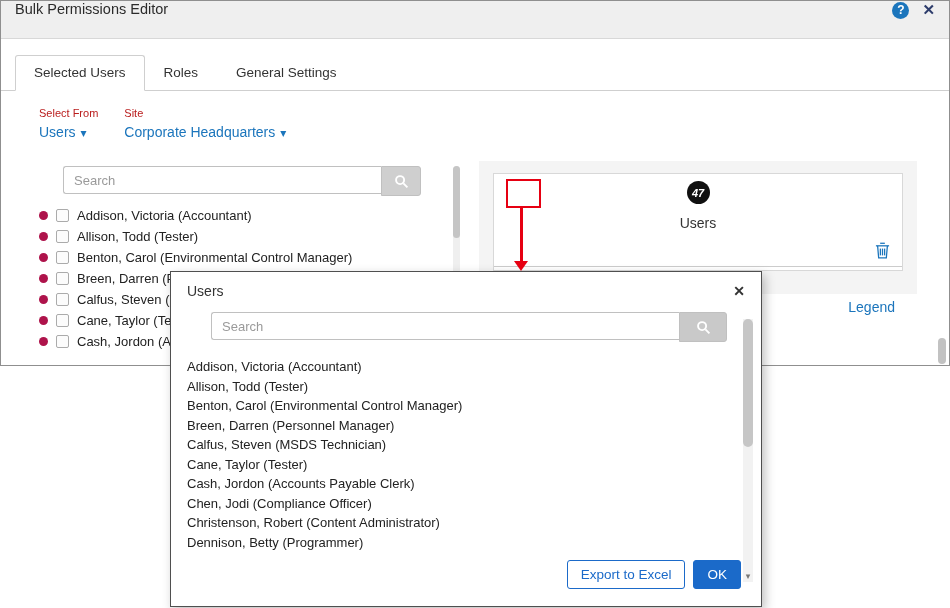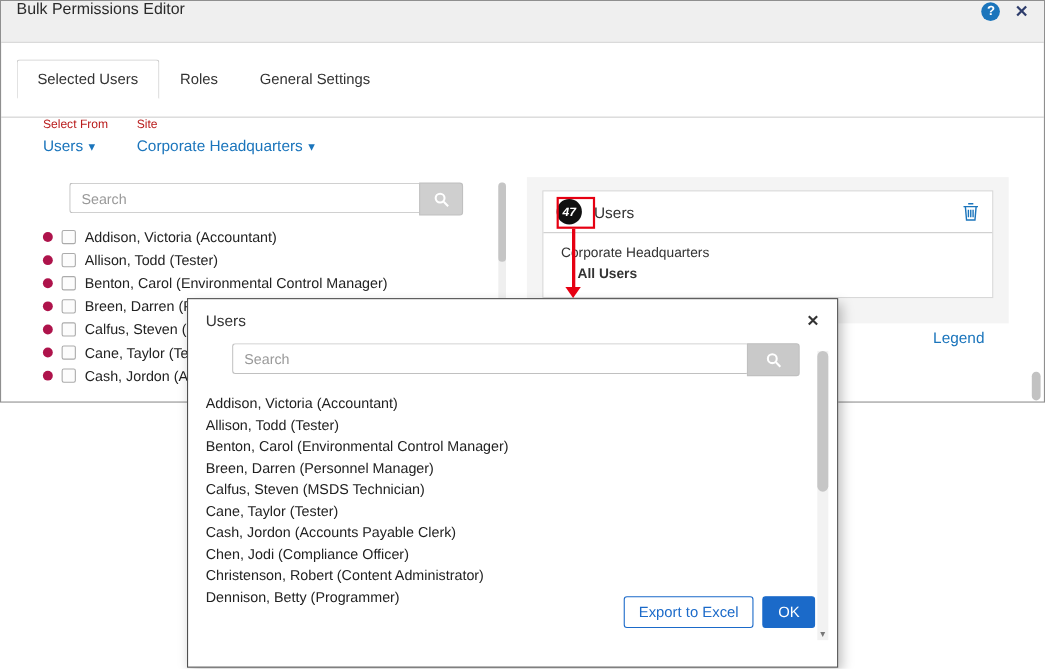"Selected Users" .tabbar { align-items: flex-start -> center; height: 68px -> 52px }
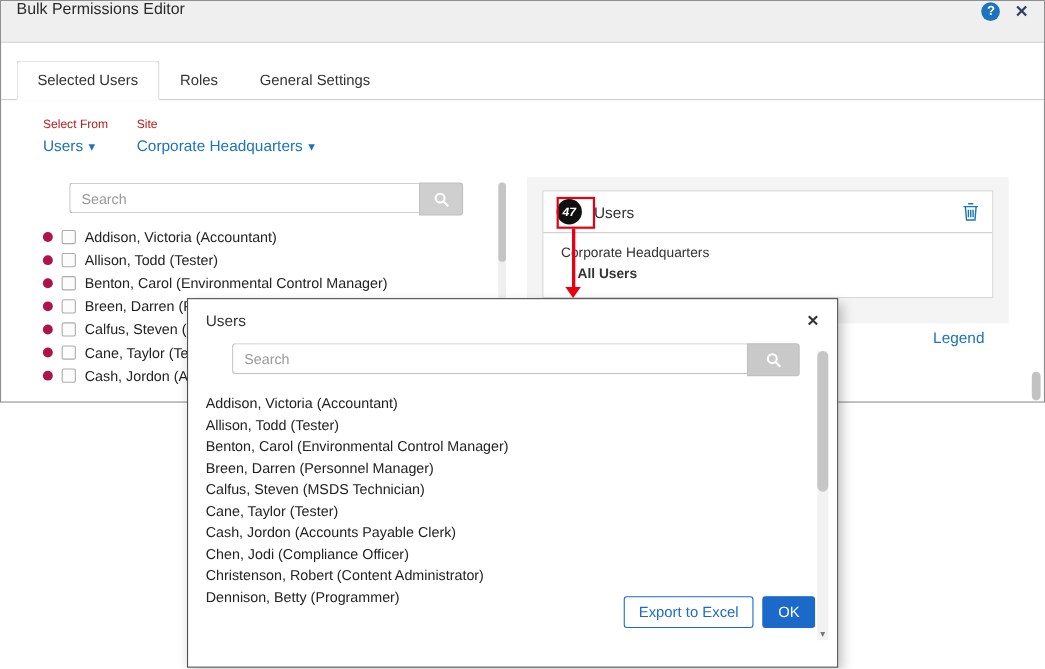"47" .card-header { flex-direction: none -> column }
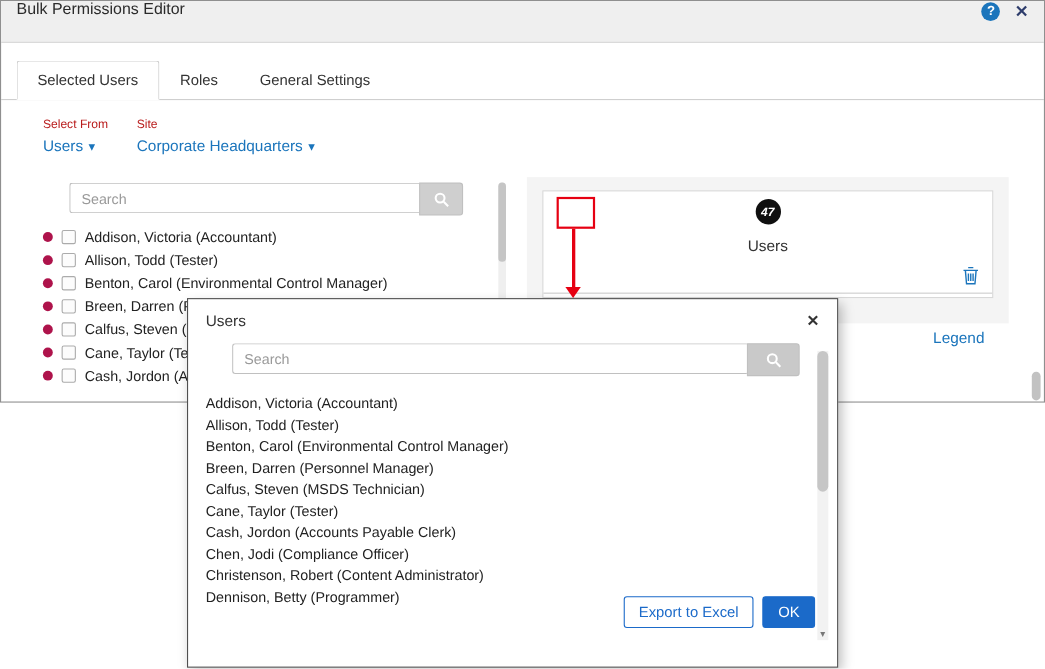"Export to Excel" .popup-footer { bottom: 35px -> 17px }
